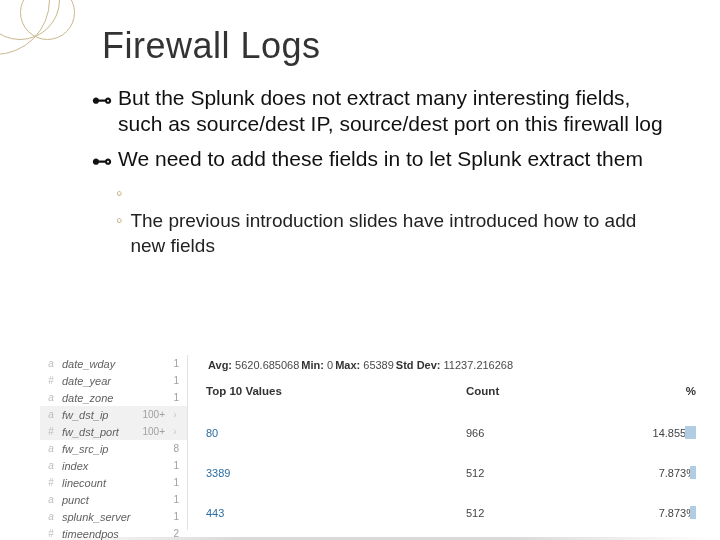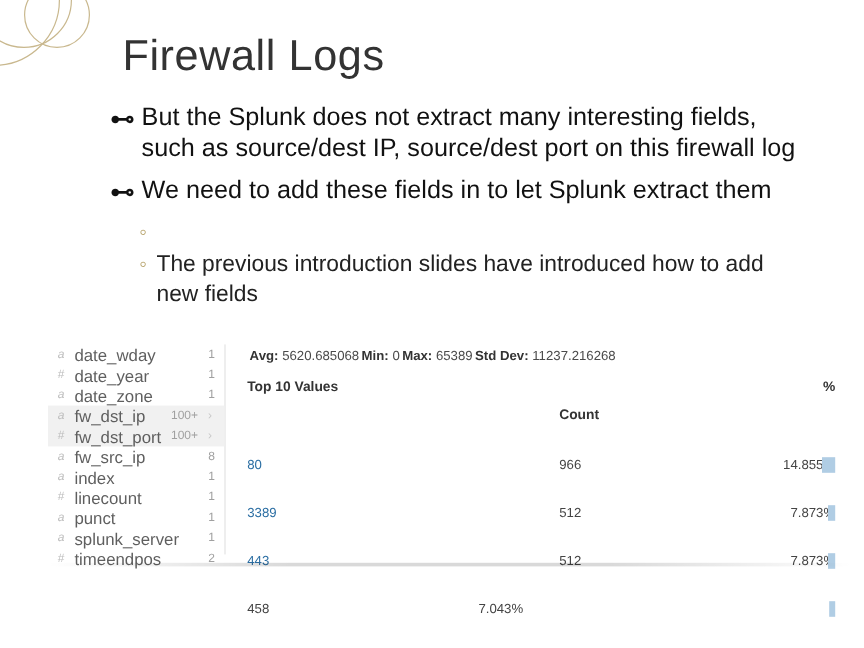"Firewall Logs" .slide { height: 472px -> 540px }
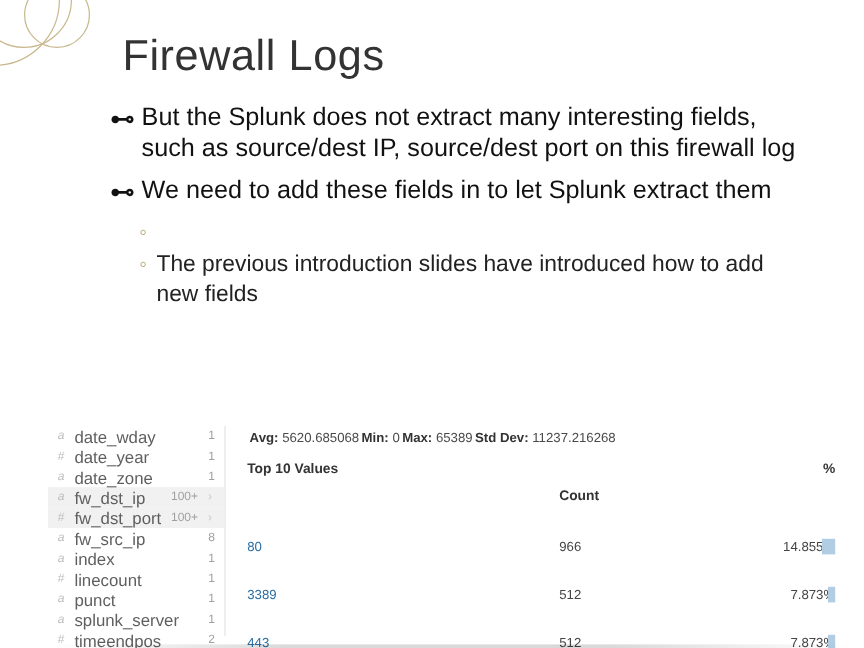"date_wday" .fname { font-size: 14px -> 11px; font-style: none -> italic }
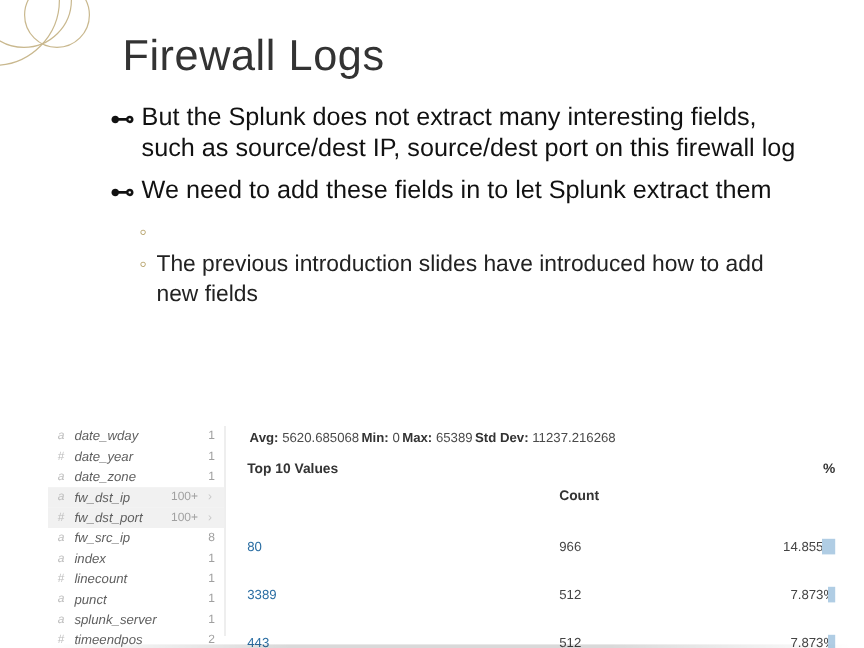"Count" .tv-header .c2h { margin-top: 23px -> none }
